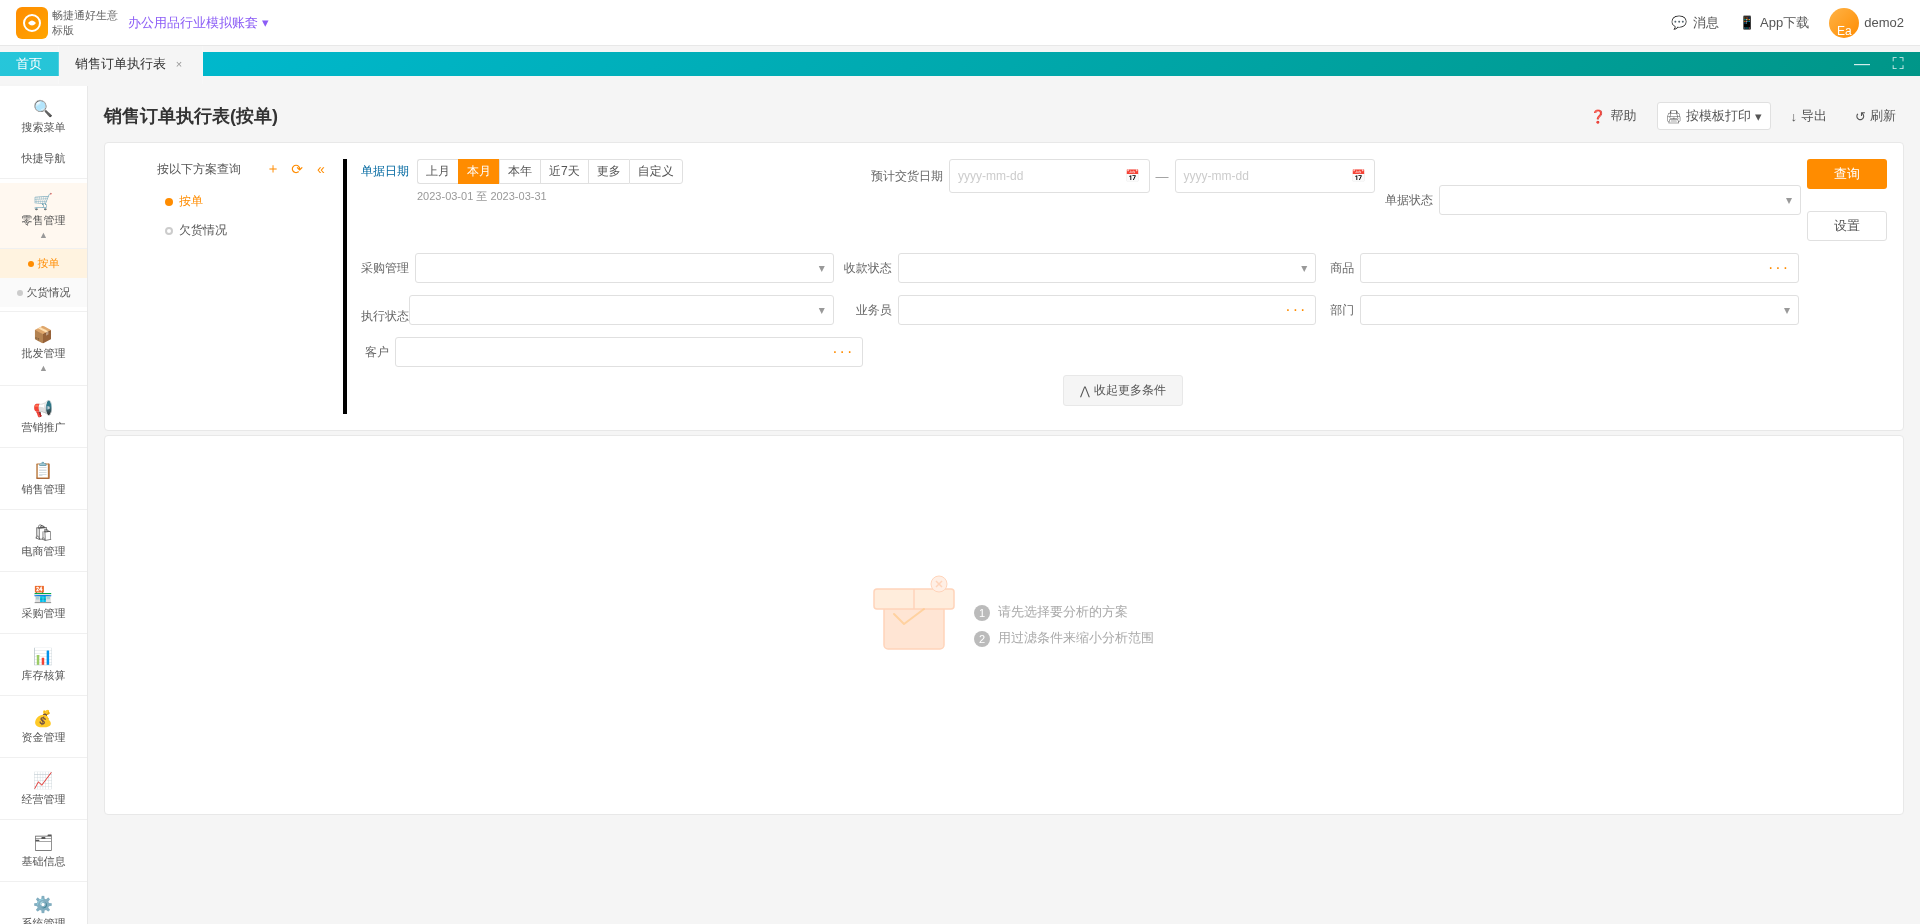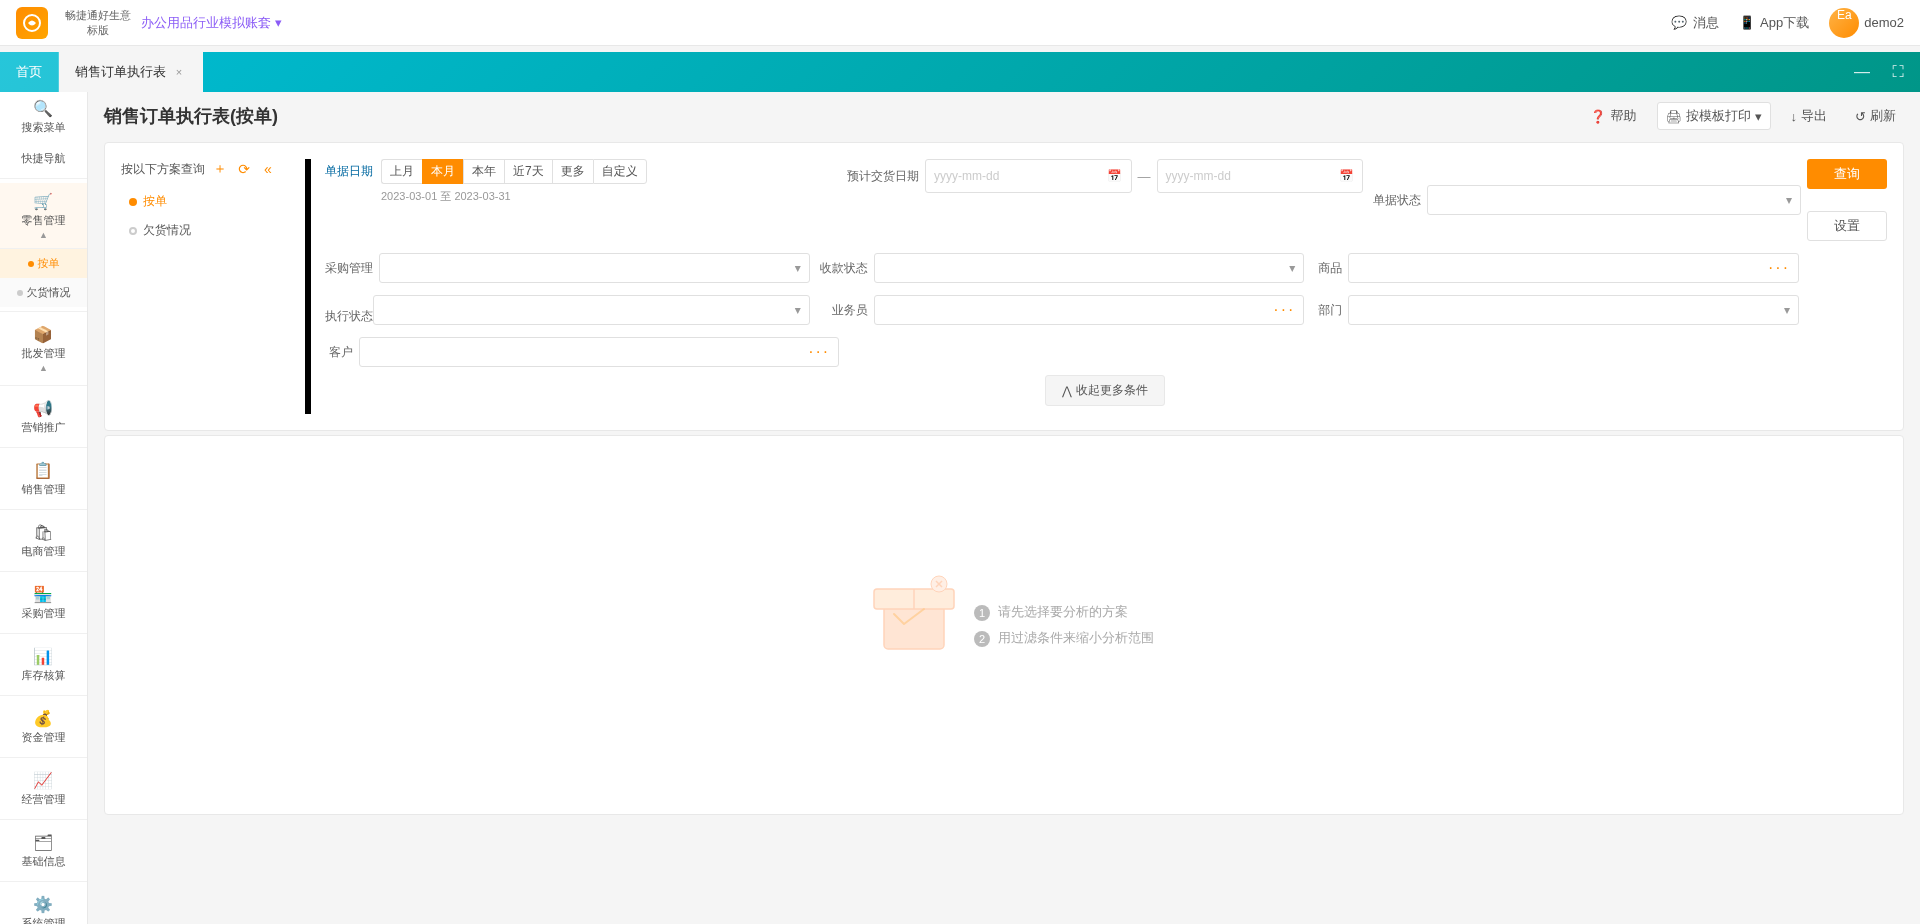"畅捷通好生意" .logo-area { gap: 17px -> 4px; text-align: center -> none }
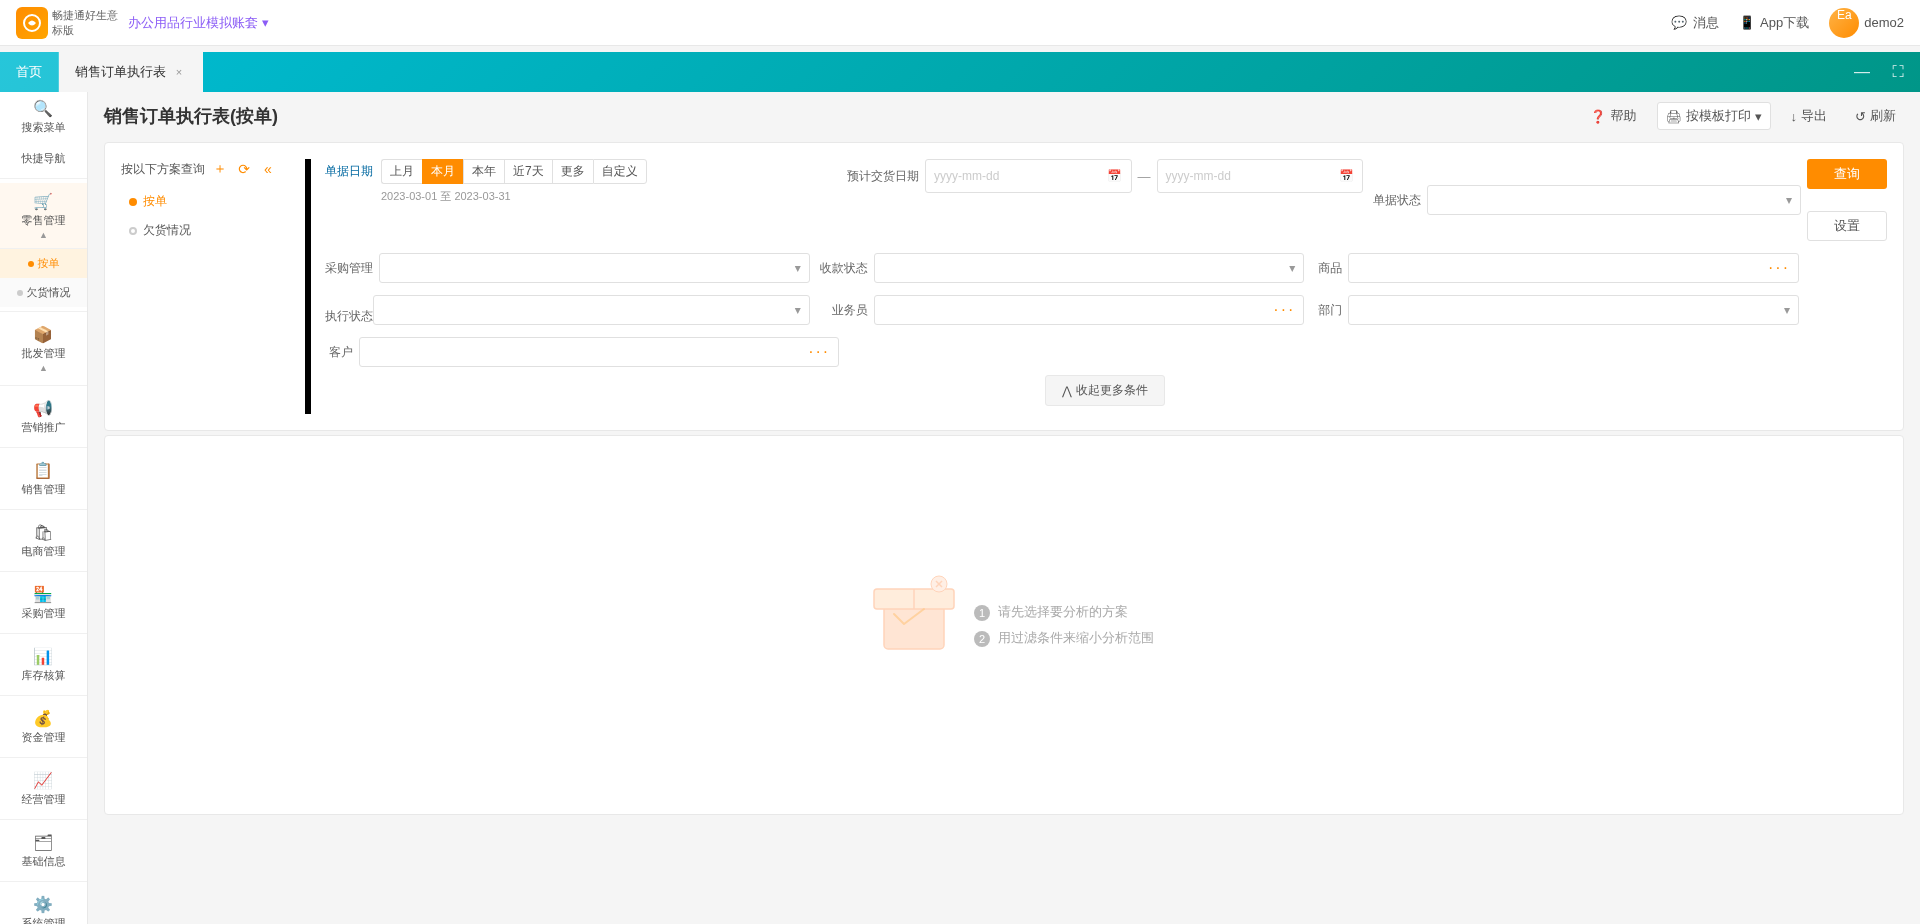"Ea" .avatar { align-items: flex-start -> flex-end }
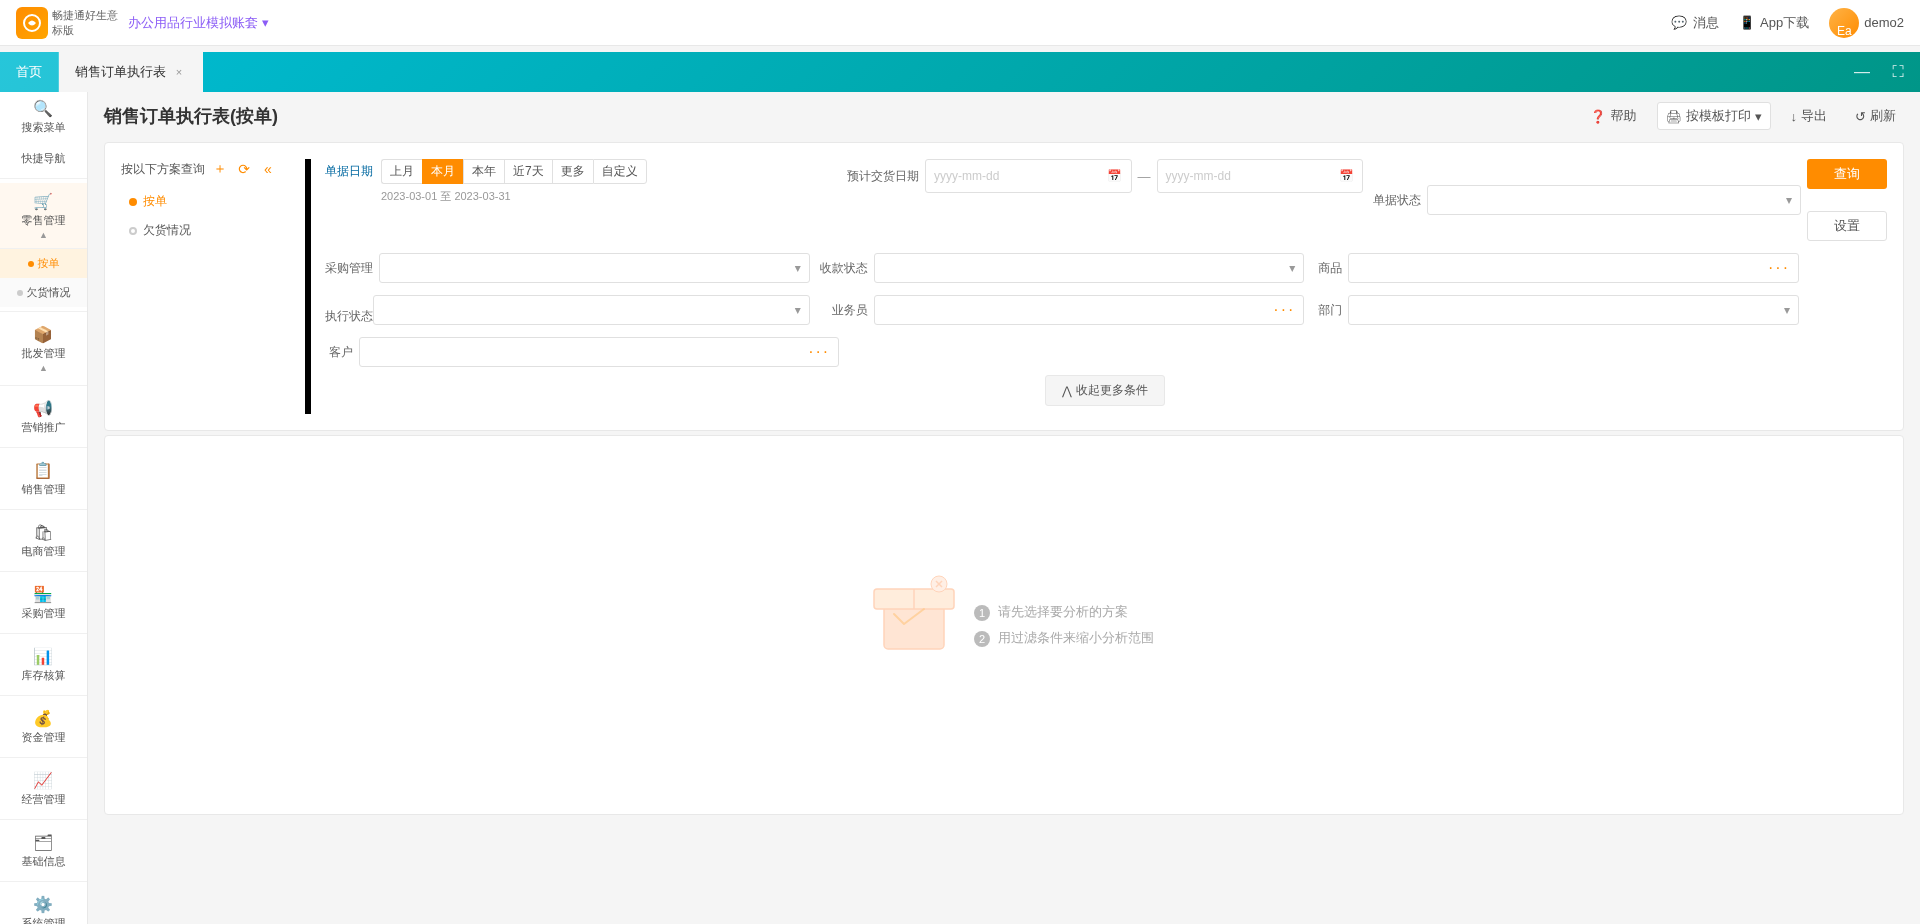"首页" .nav-tabs { height: 40px -> 24px }
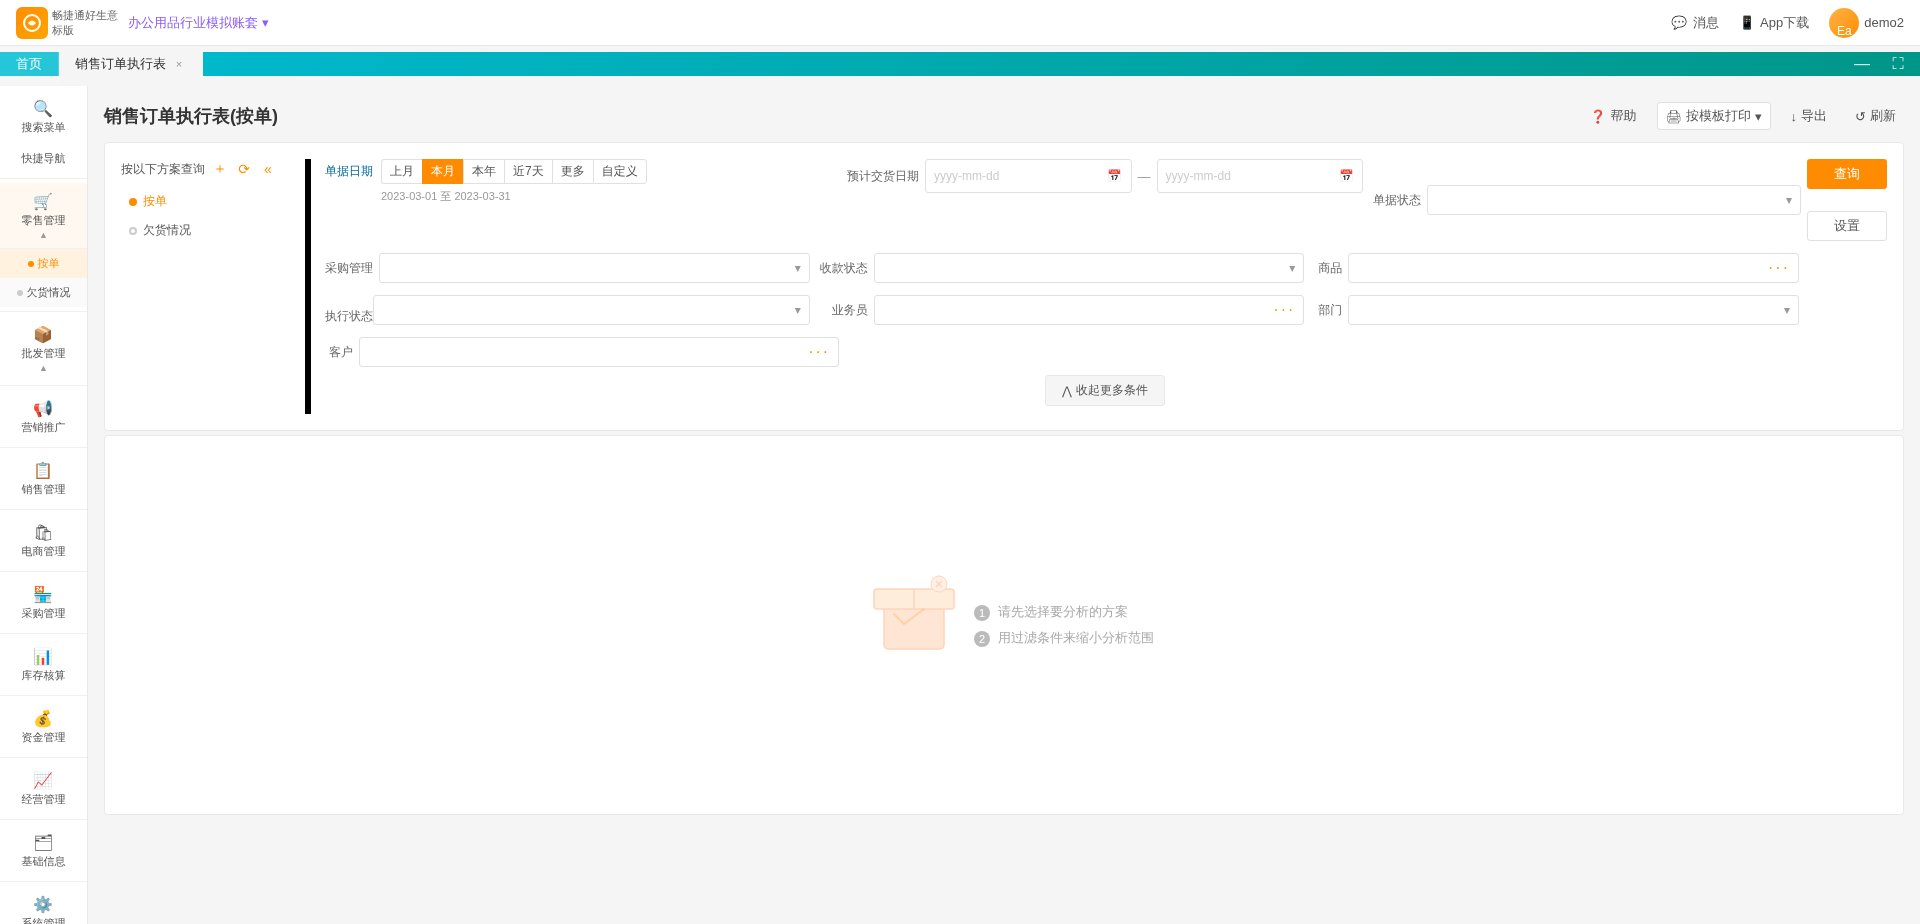"按以下方案查询" .filter-left-panel { border-right: 6px solid #000000 -> 4px solid #000000; margin-left: none -> 36px; padding-right: 27px -> 12px }
